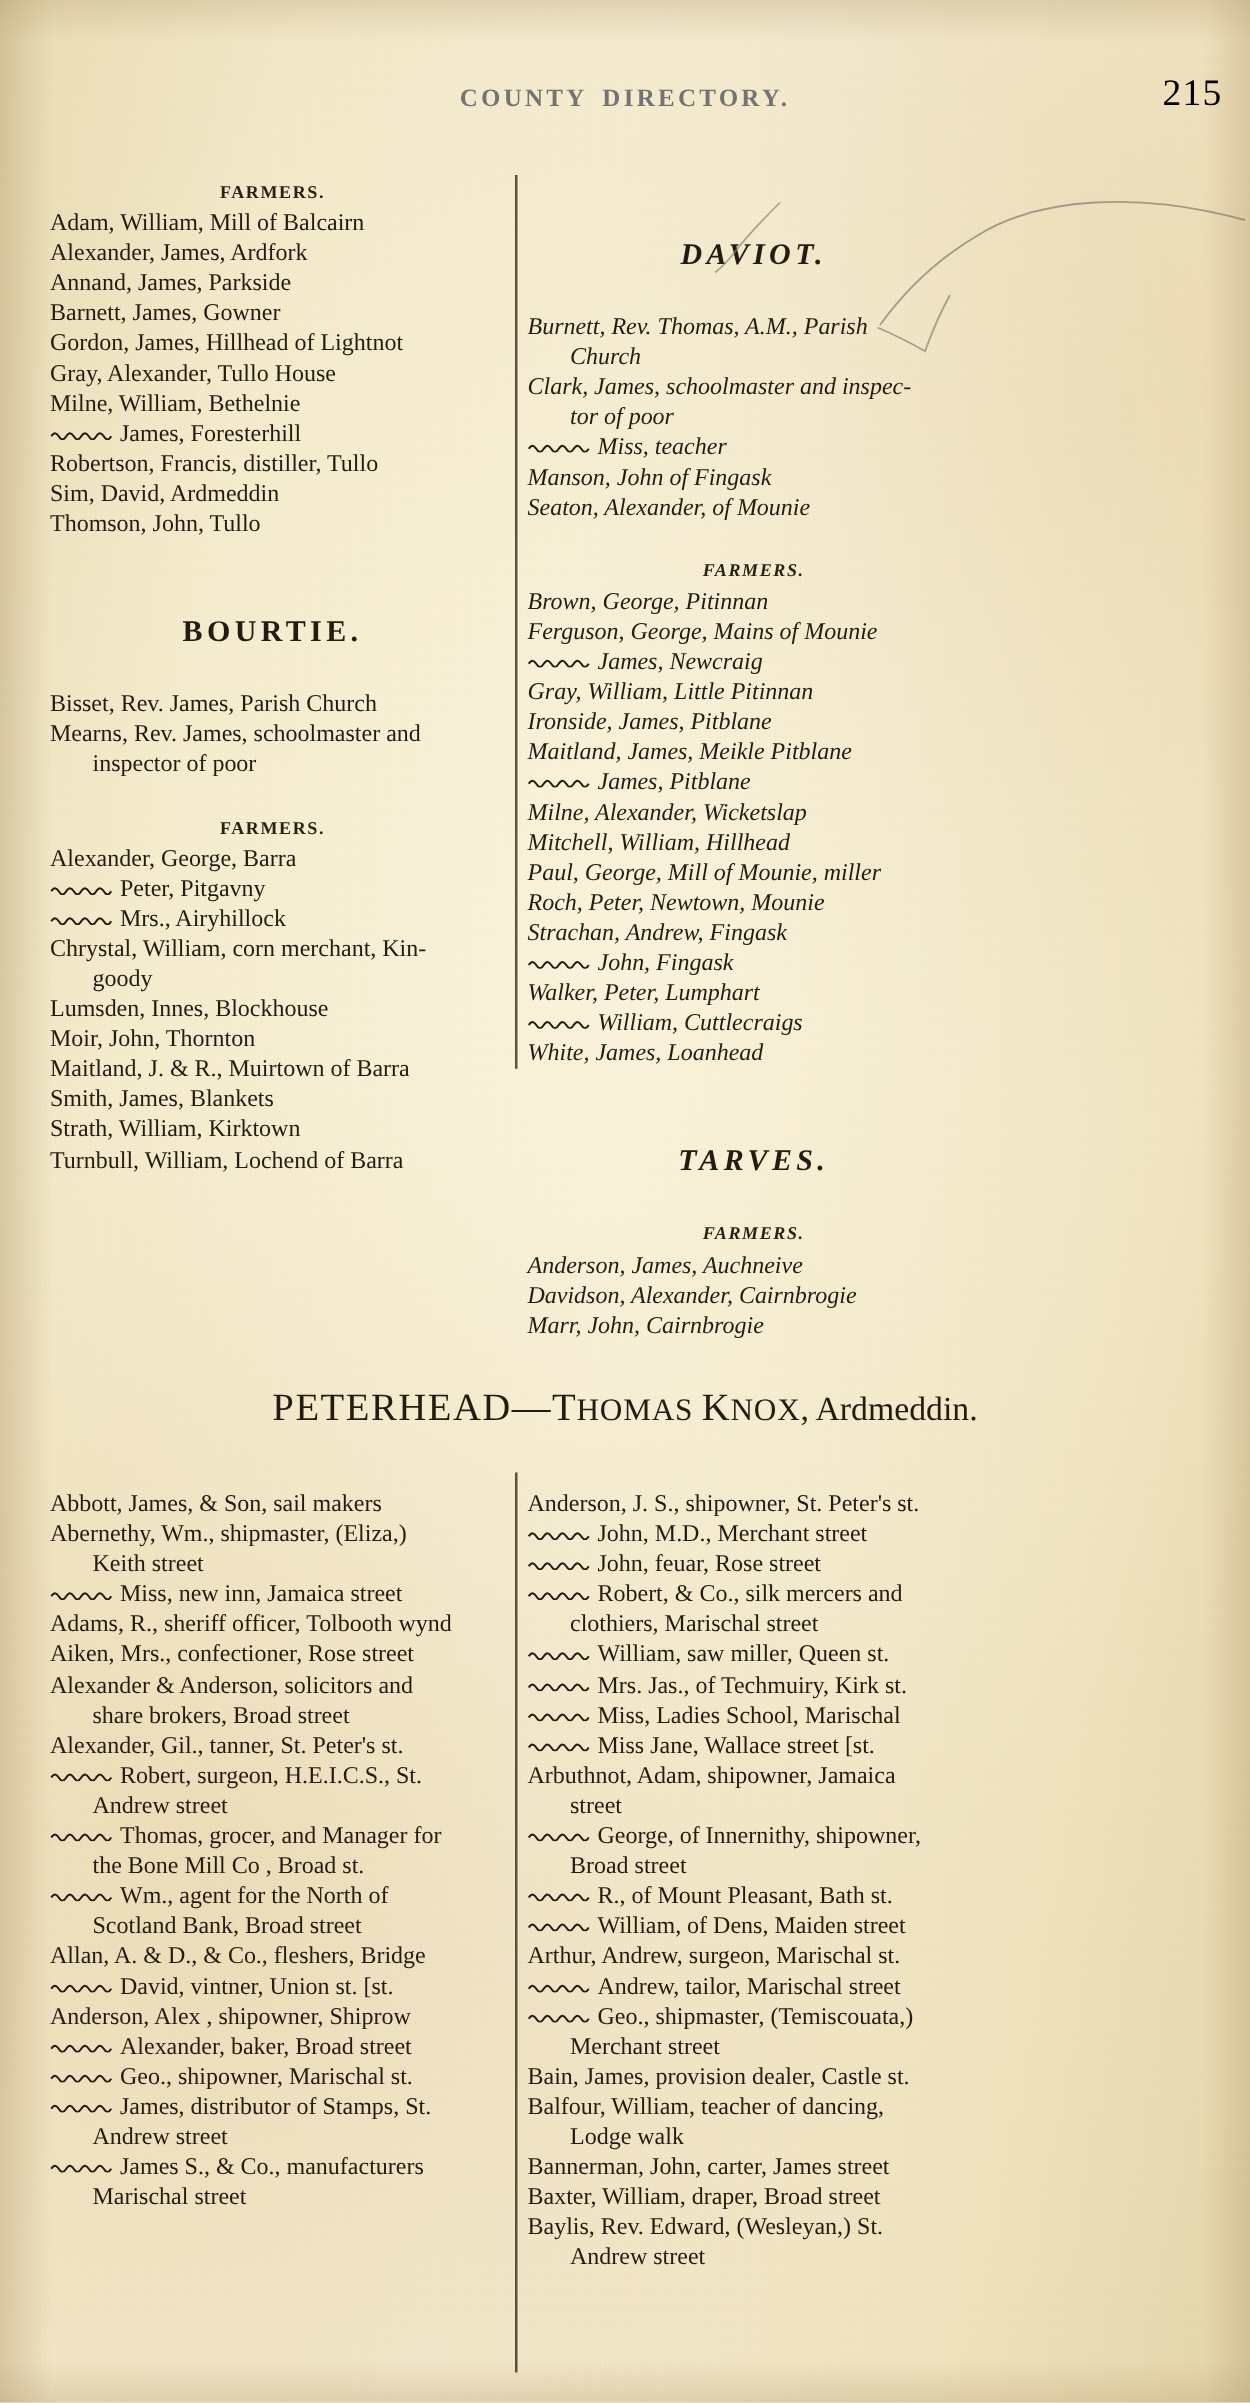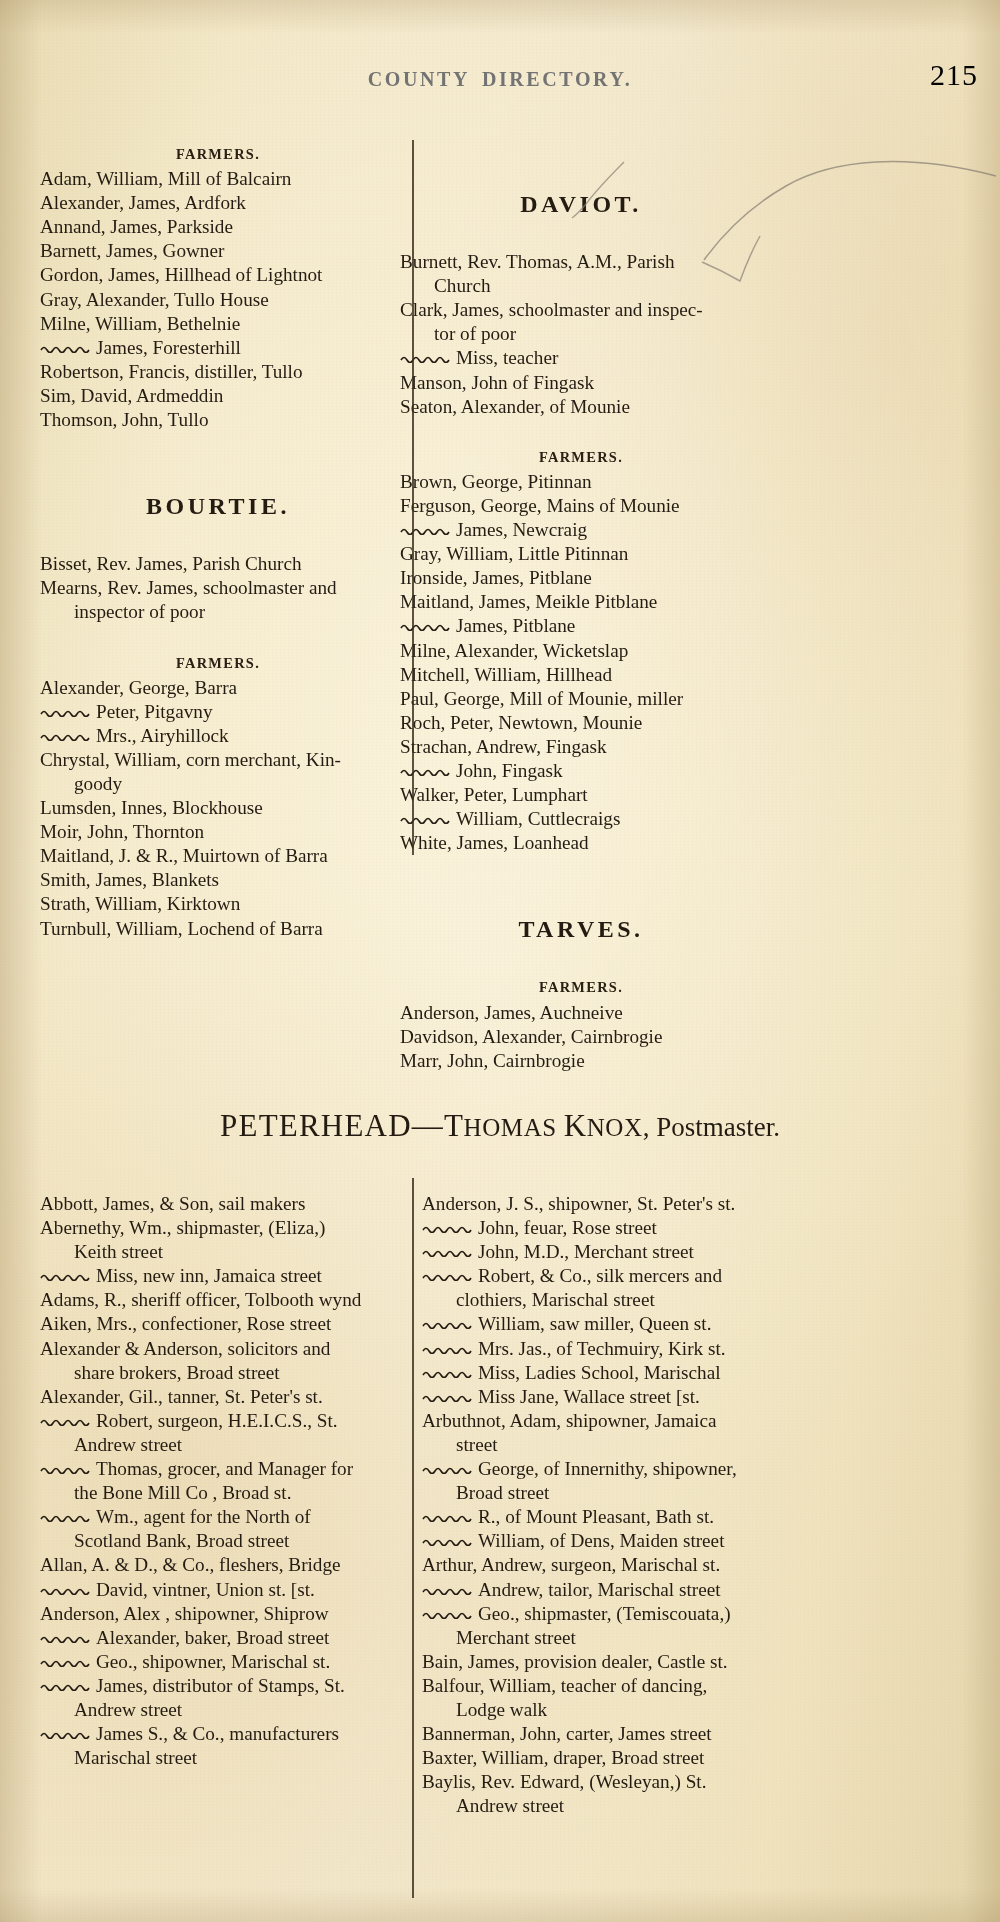"DAVIOT." div.col { font-style: none -> italic; left: 400px -> 422px }
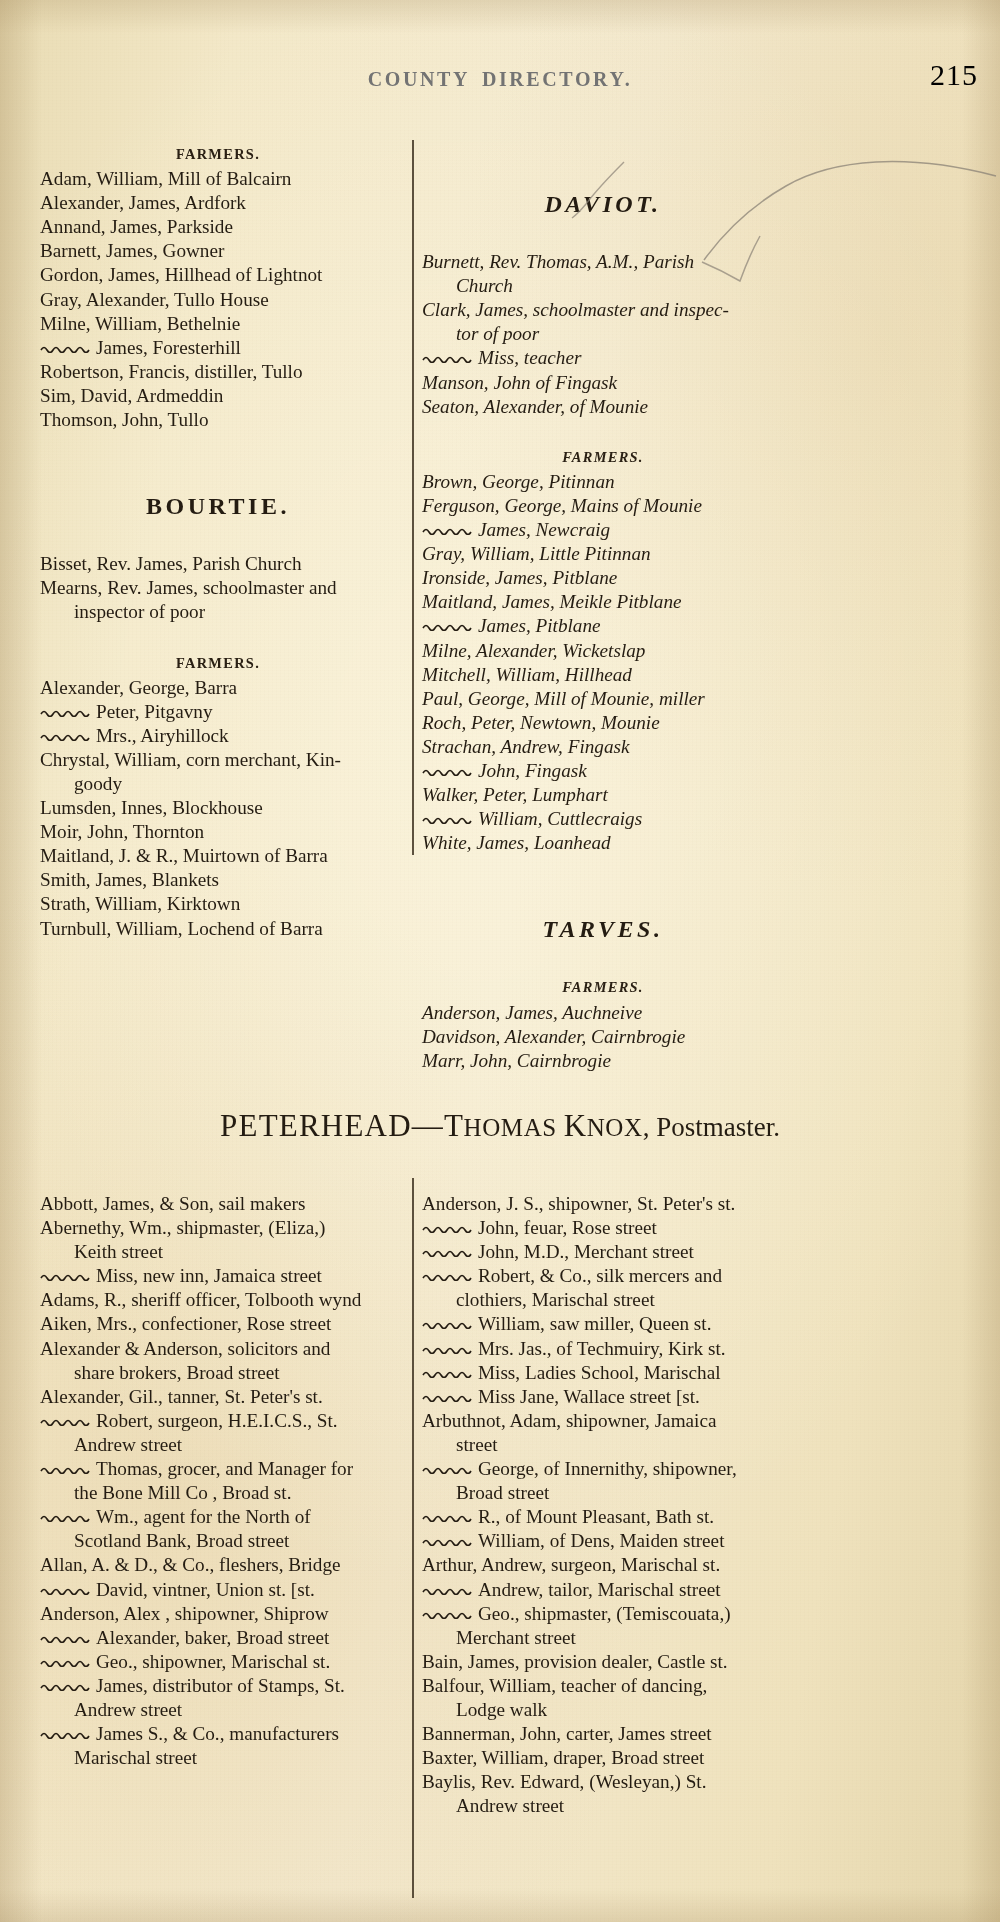", Postmaster." span.tb-tail { text: Postmaster -> Ardmeddin }
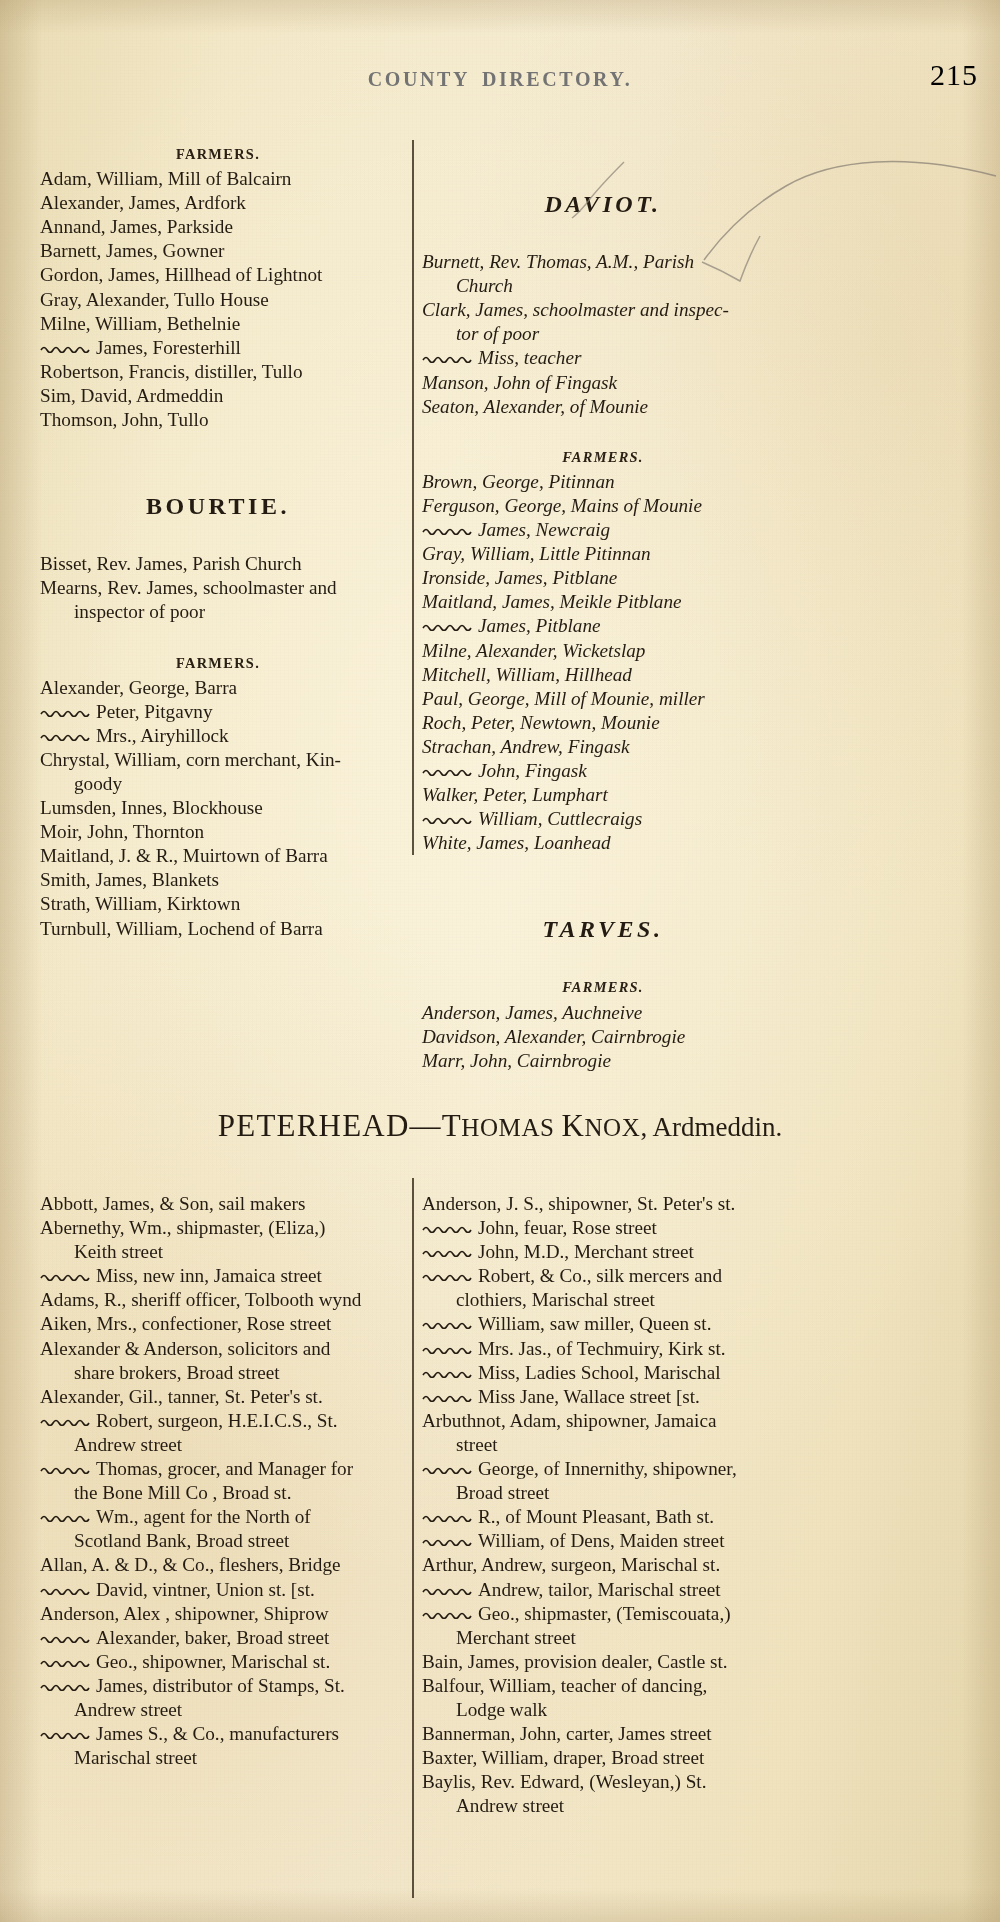"John, feuar, Rose street" div.entry { order: before "John, M.D., Merchant street" -> after "John, M.D., Merchant street" }
